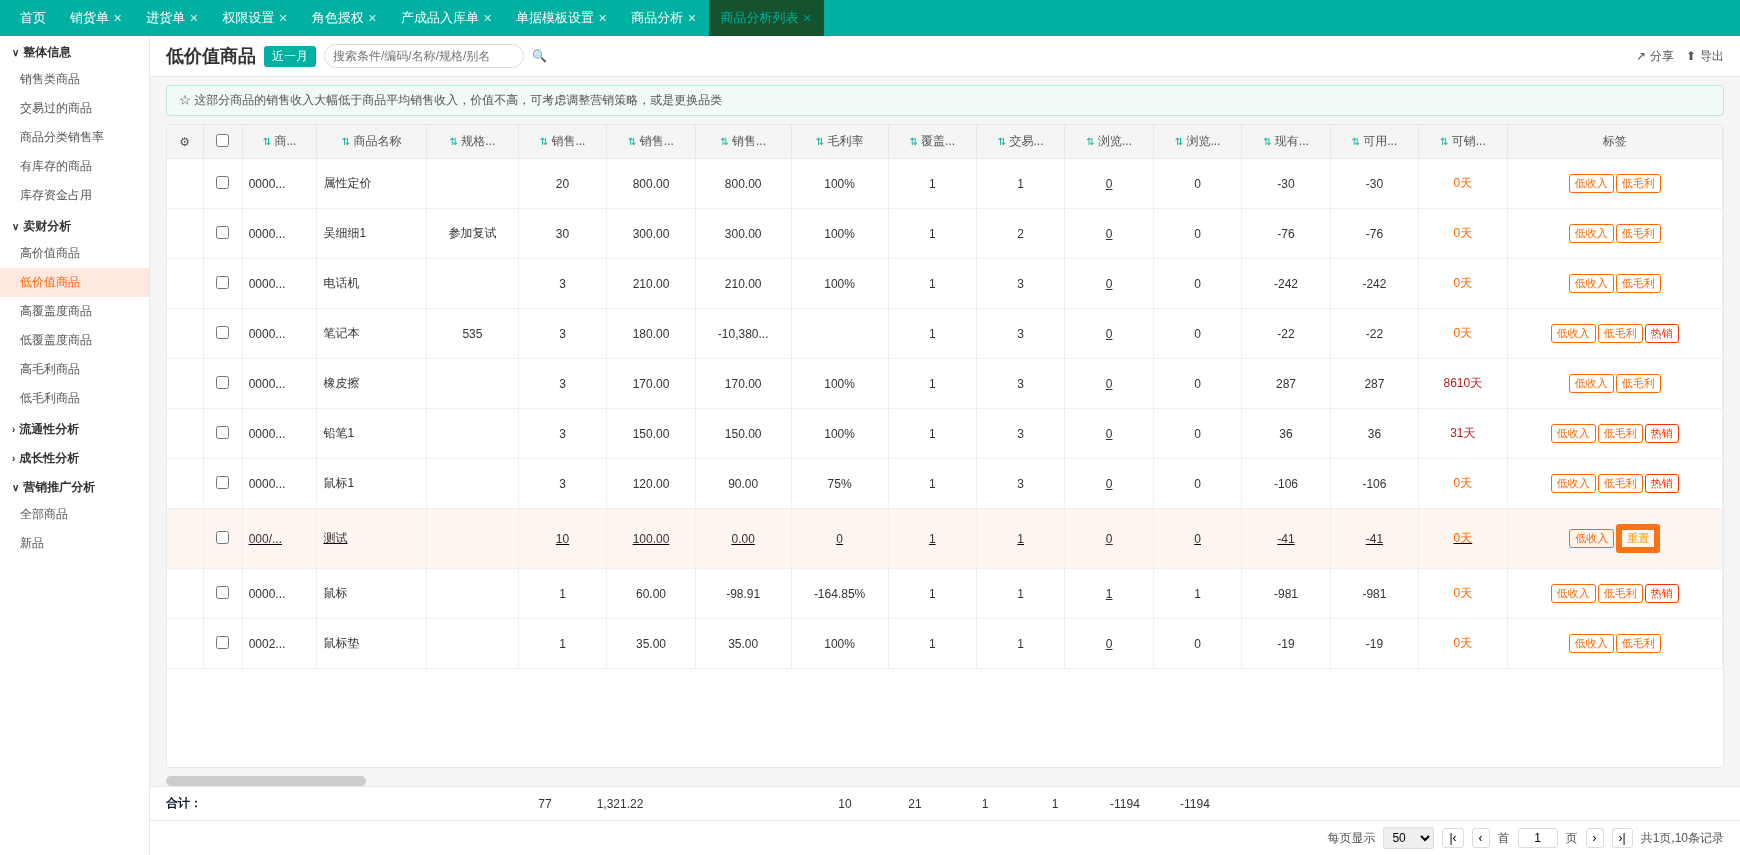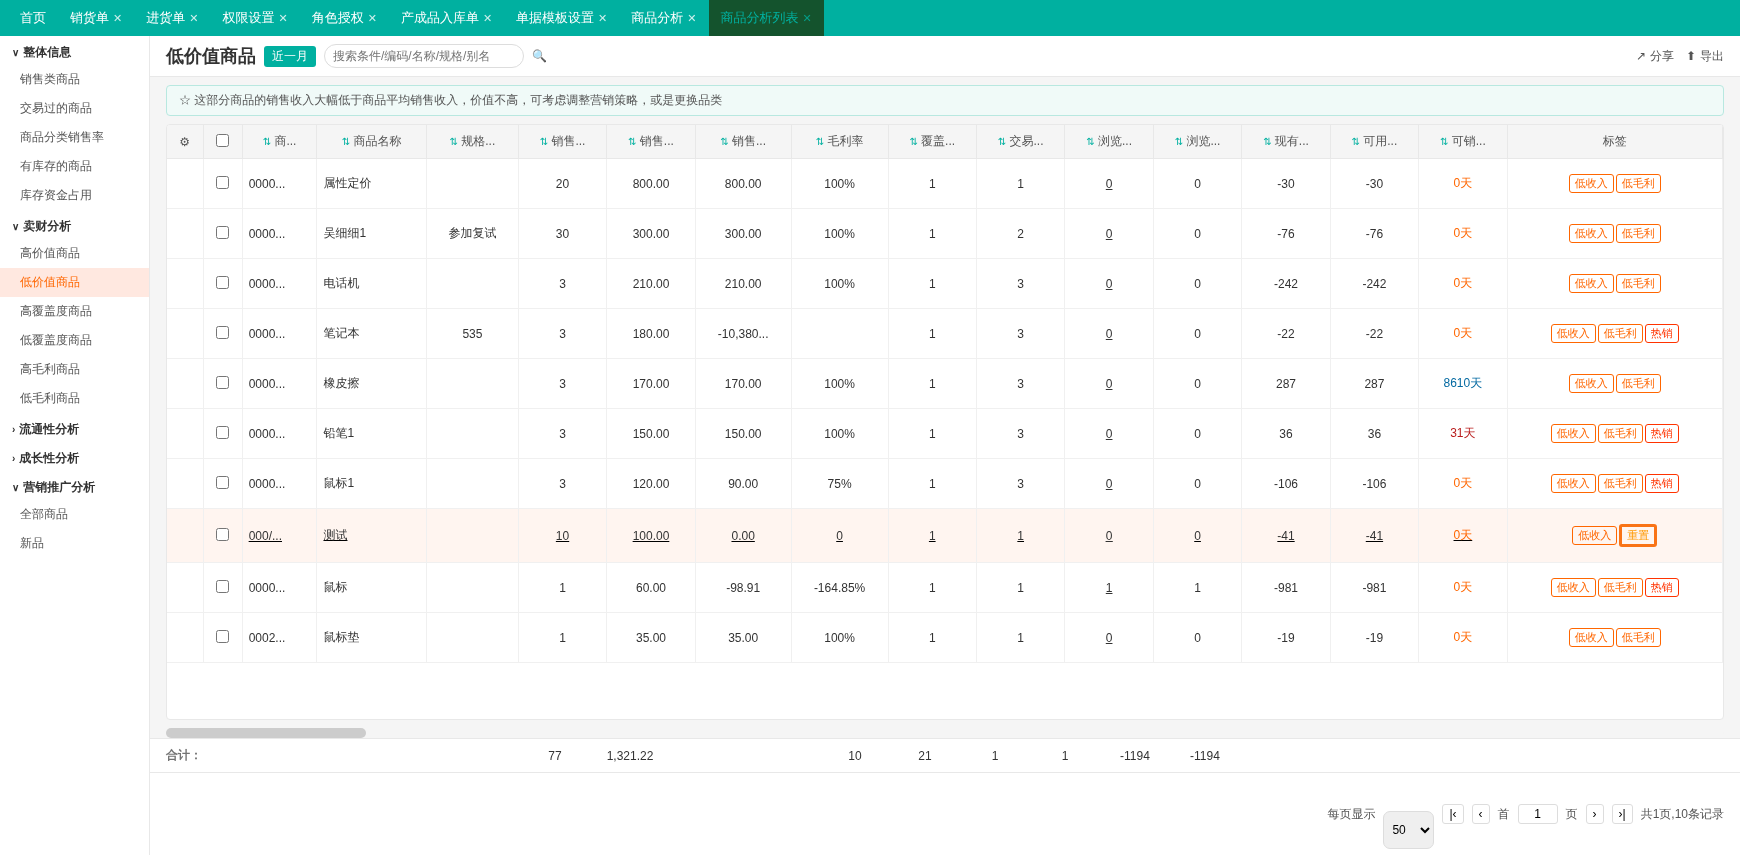"8610天" td { color: #0369a1 -> #b91c1c }
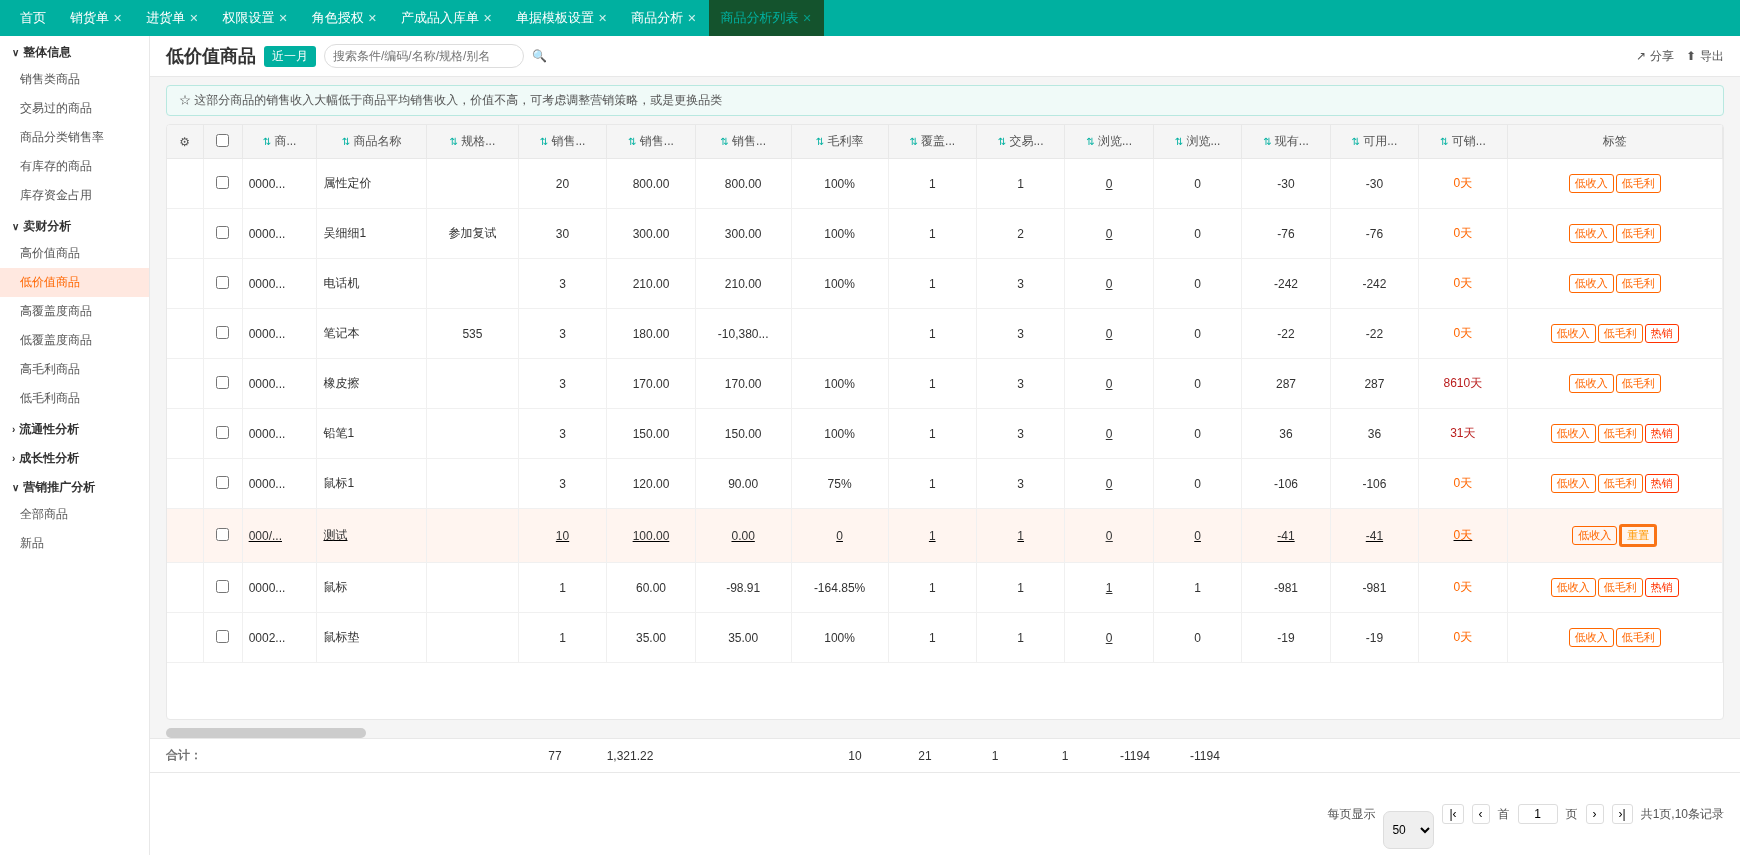"重置" .tag-warning { border: 3px solid #f97316 -> 6px solid #f97316 }
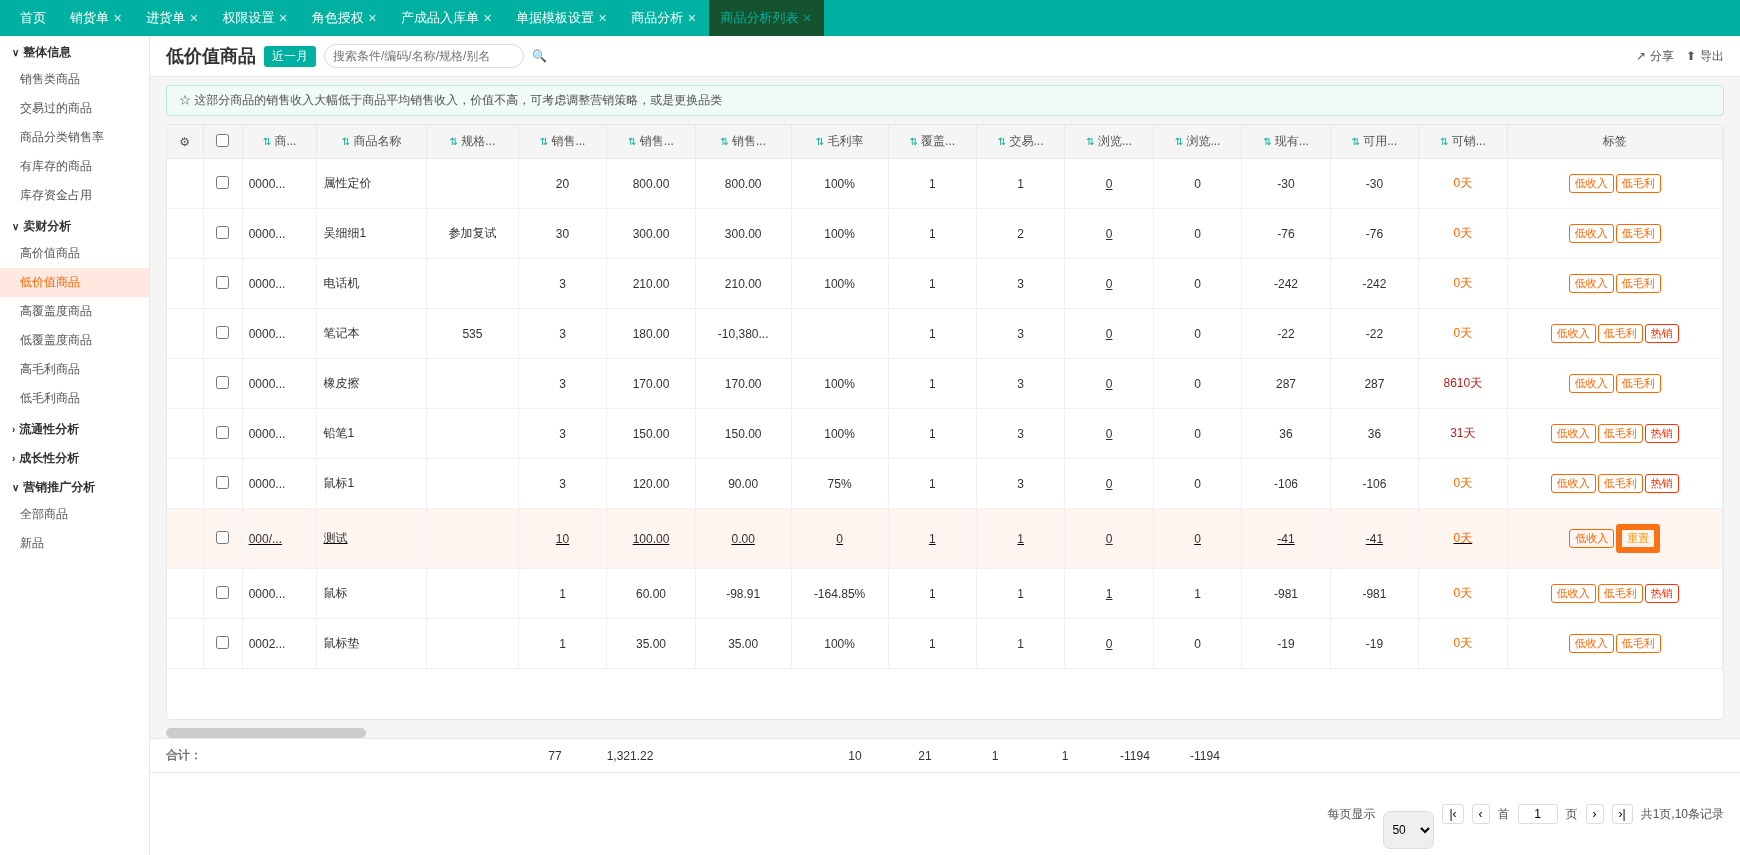"合计：" .summary-label { color: #737373 -> #0f172a; margin-right: 26px -> 16px }
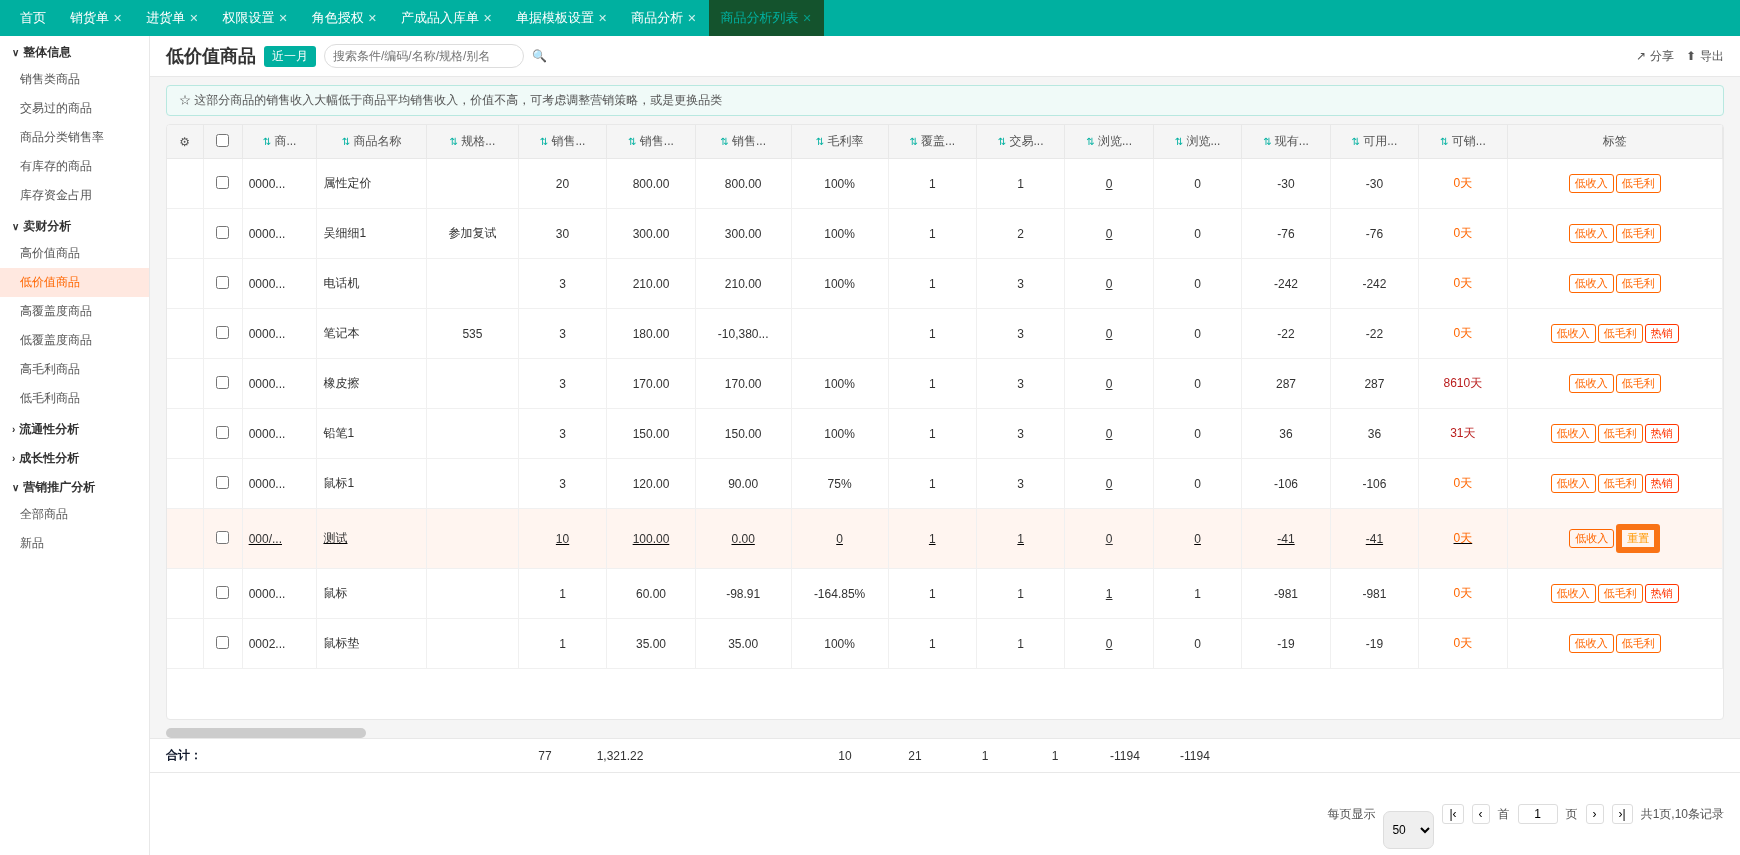"50" .page-select { border-radius: 7px -> 2px; margin-top: 32px -> none; padding: 10px 4px -> 2px 4px }
